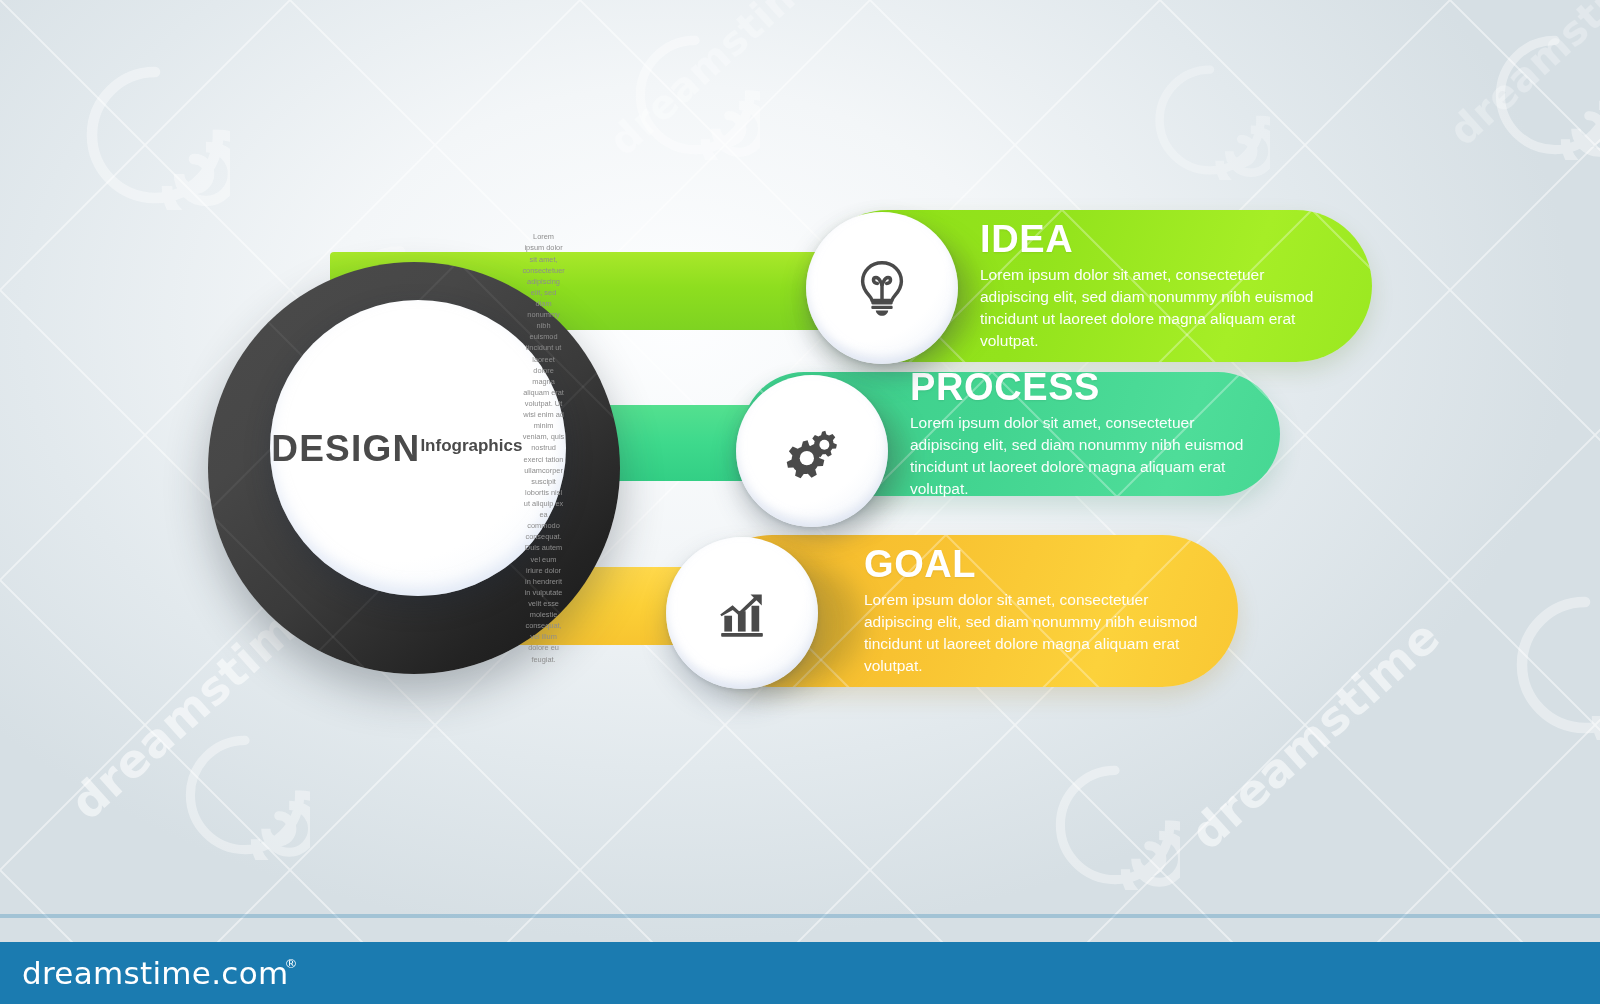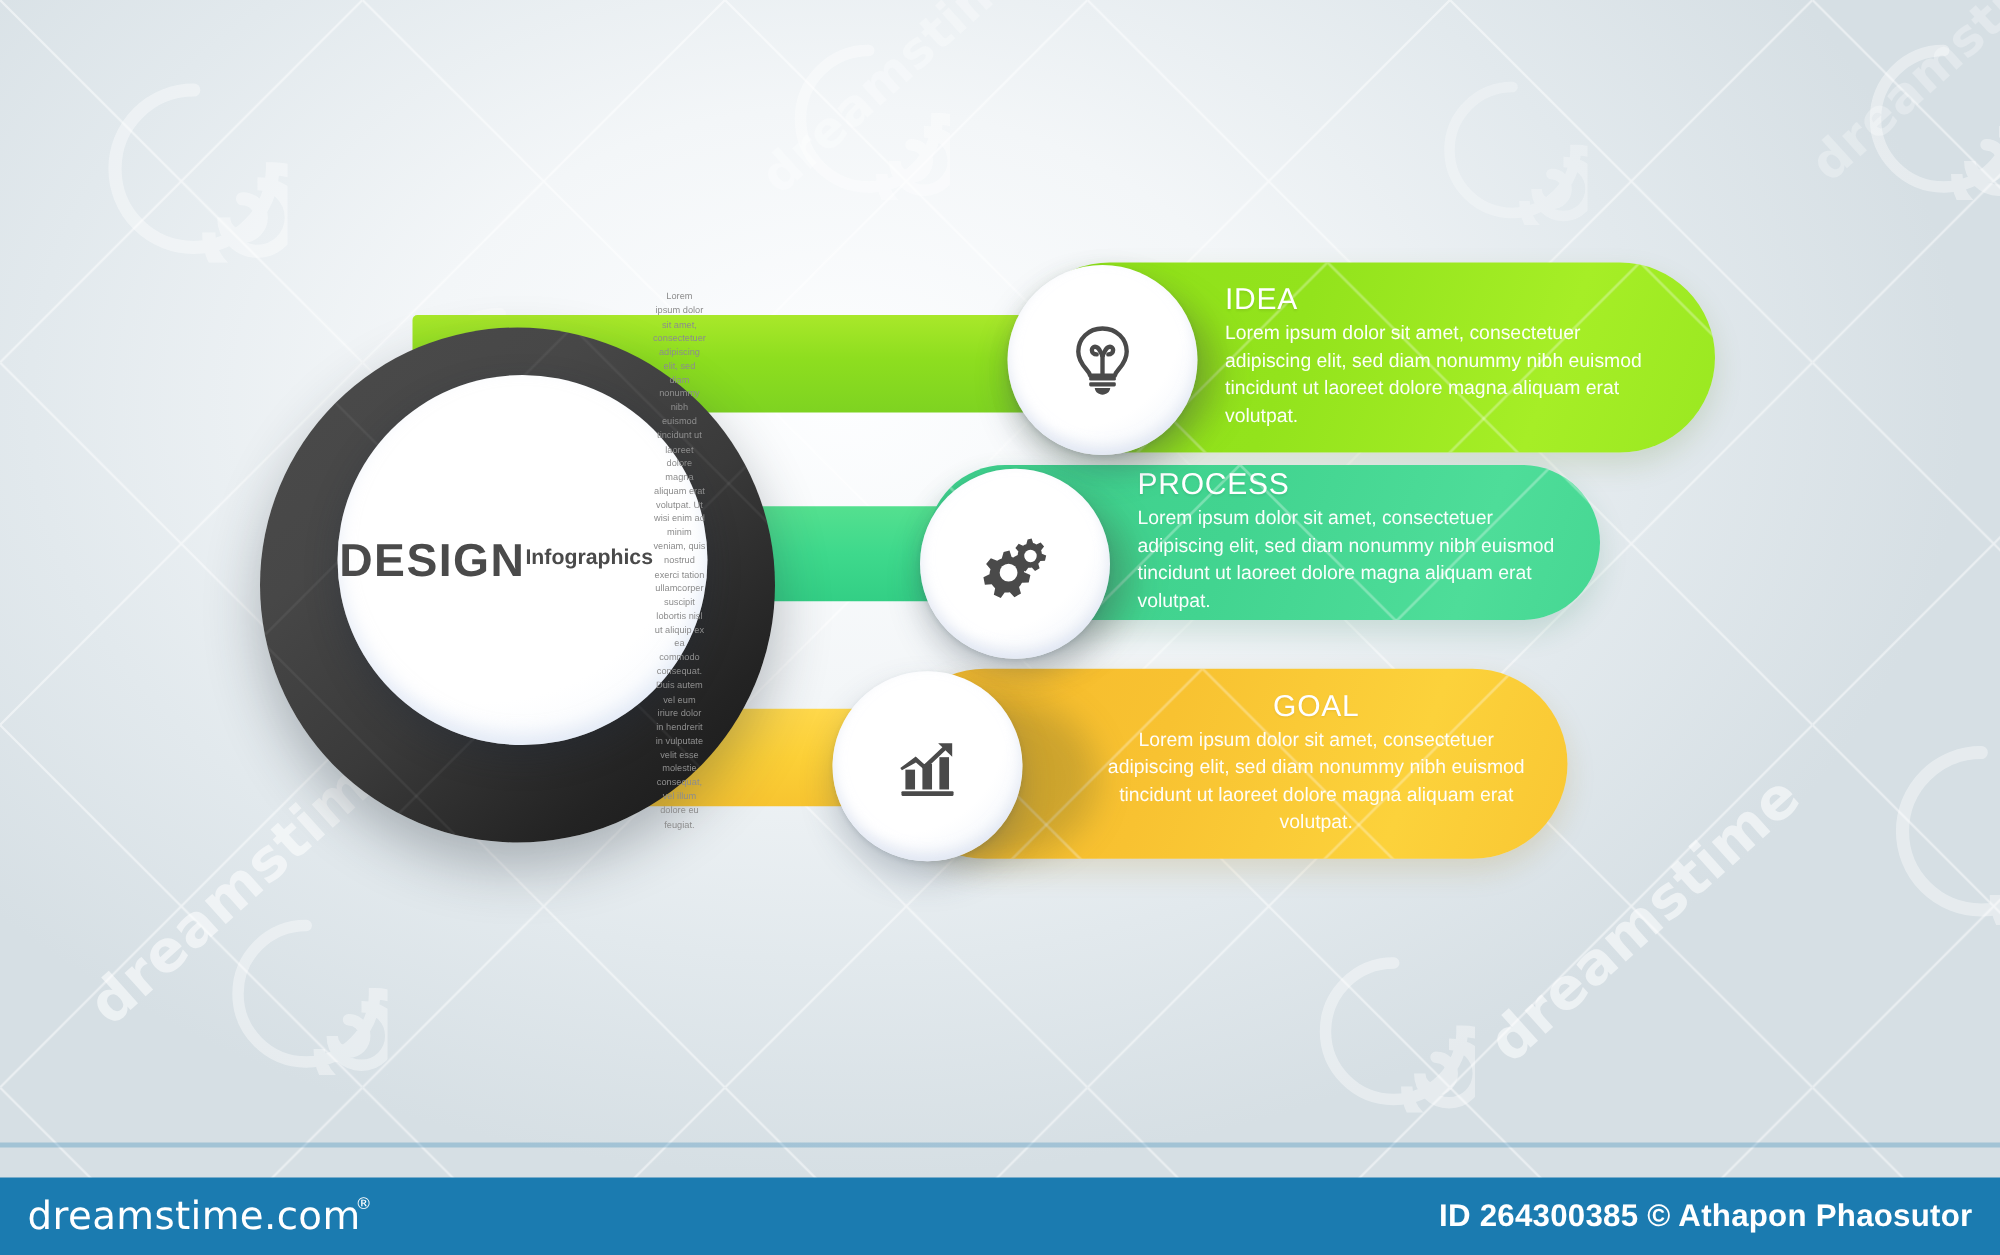"IDEA" .bar-title { font-size: 24px -> 38px; font-weight: 400 -> 700 }
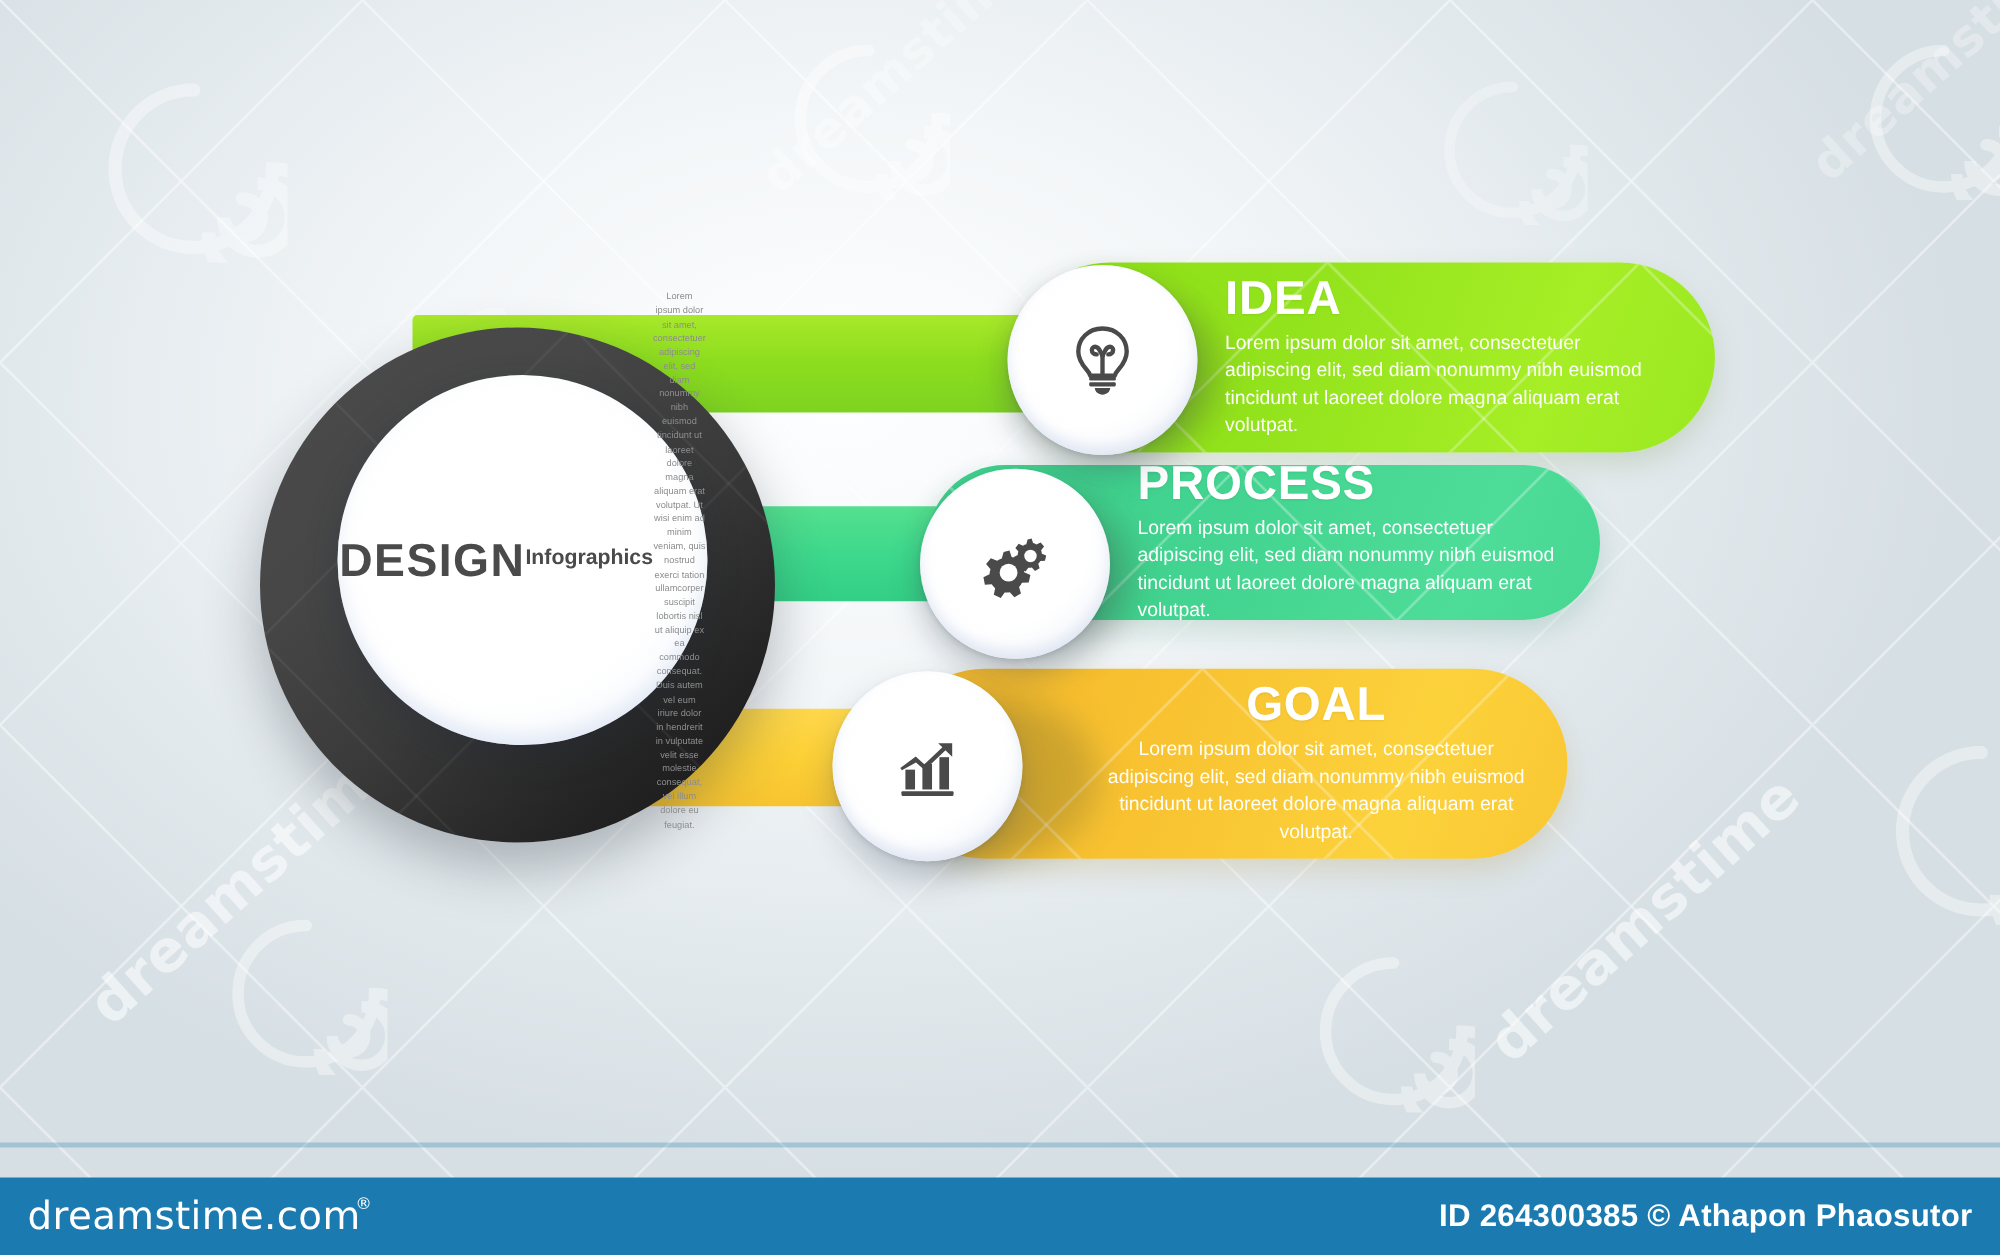"GOAL" .bar.goal { left: 712px -> 696px; text-align: center -> none }
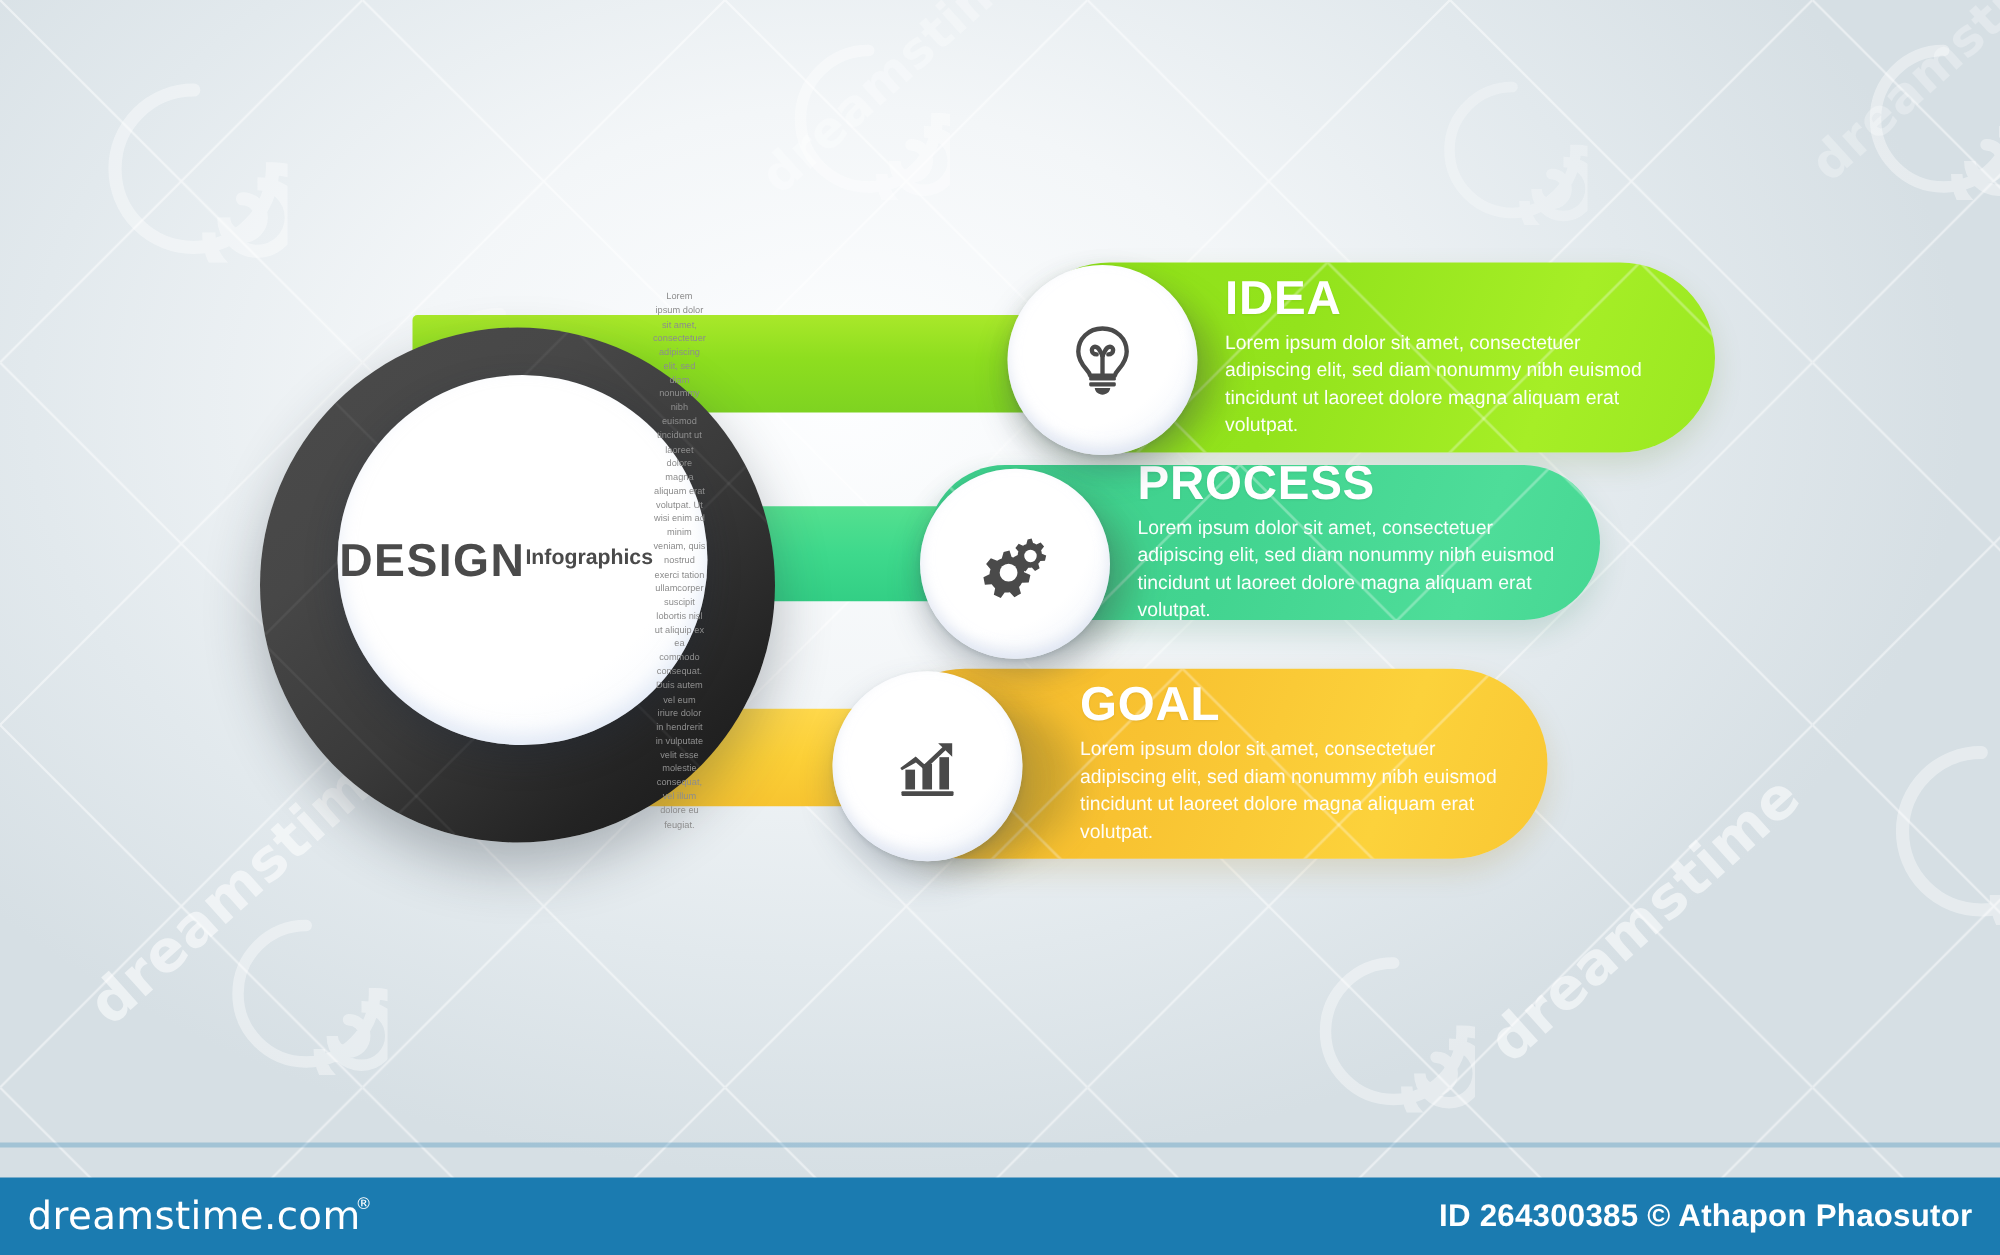"ID 264300385 © Athapon Phaosutor" div.footer-credit { html: <div>ID 264300385 © Athapon Phaosutor</div> -> none }
